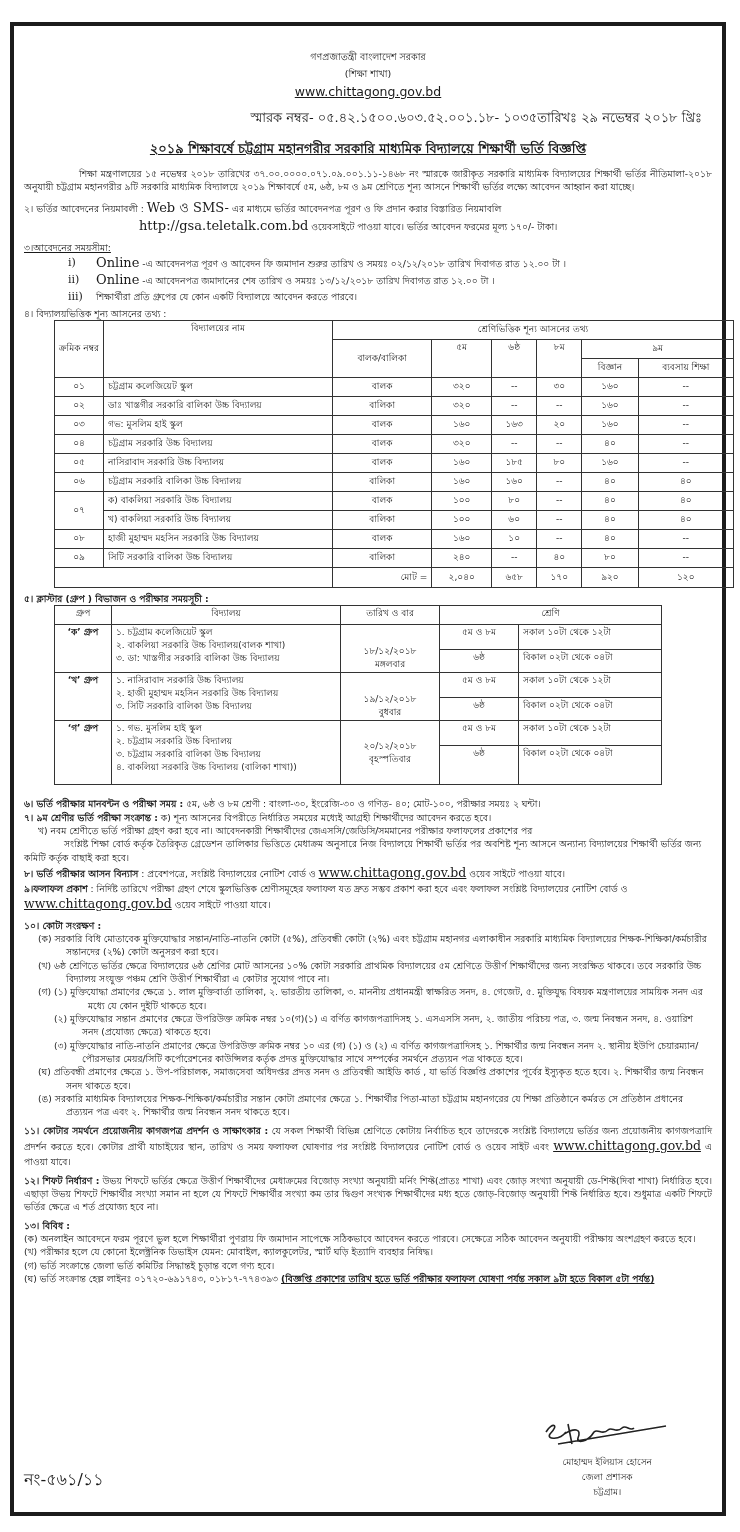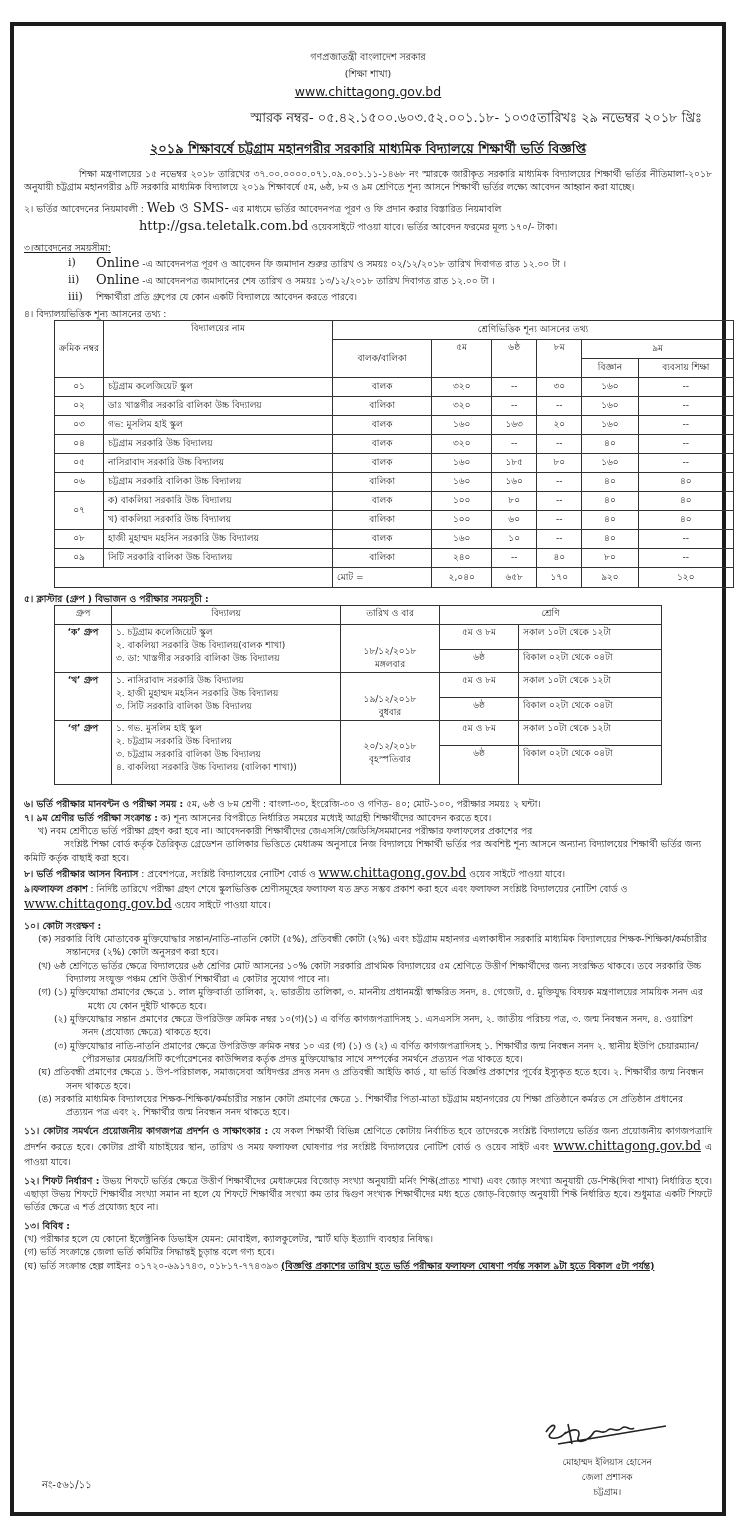"মোট =" td { text-align: left -> right }
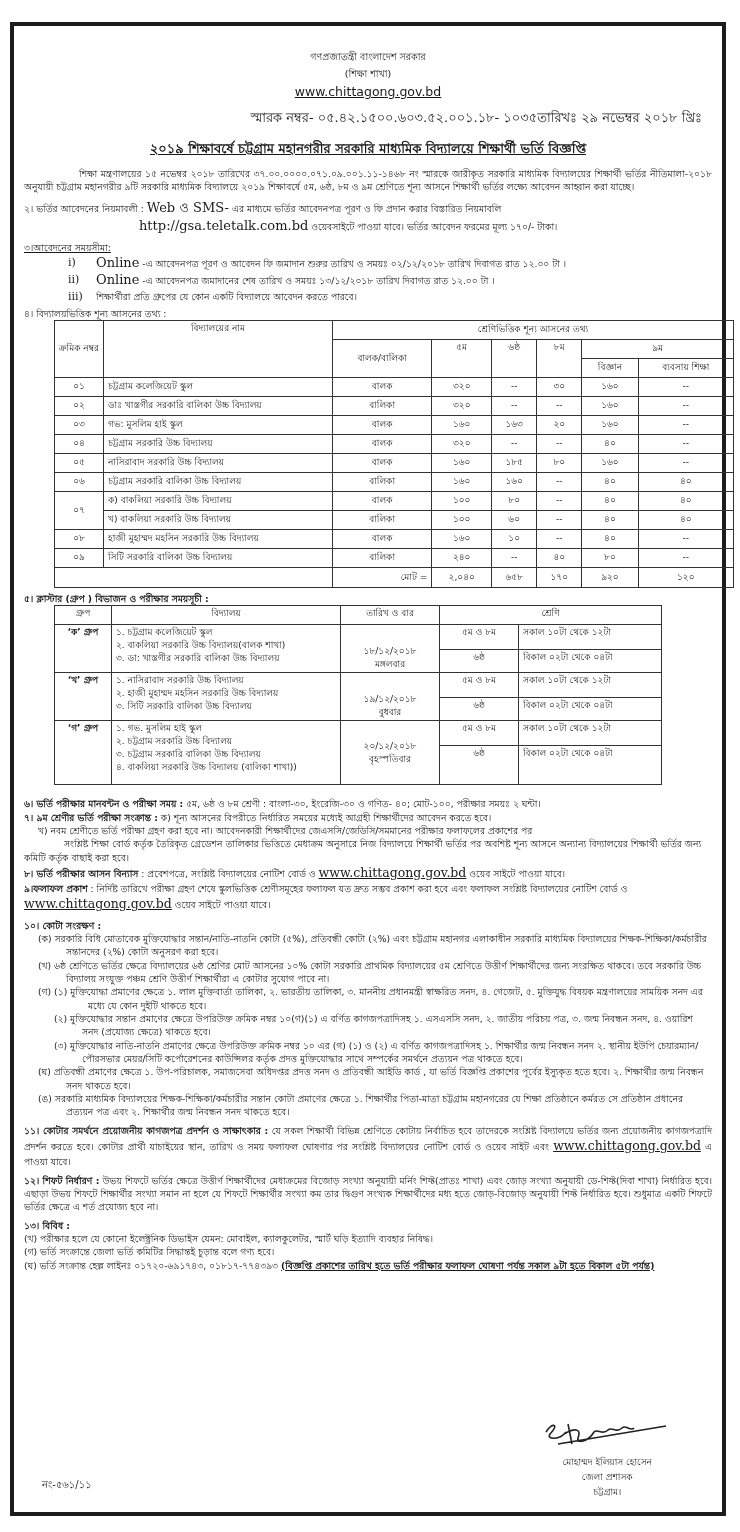"(ক) অনলাইন আবেদনে ফরম পূরণে" p.hang { html: none -> <p>(ক) অনলাইন আবেদনে ফরম পূরণে ভুল হলে শিক্ষার্থীরা পুণরায় ফি জমাদান সাপেক্ষে সঠিকভাবে আবেদন করতে পারবে। সেক্ষেত্রে সঠিক আবেদন অনুযায়ী পরীক্ষায় অংশগ্রহণ করতে হবে।</p> }
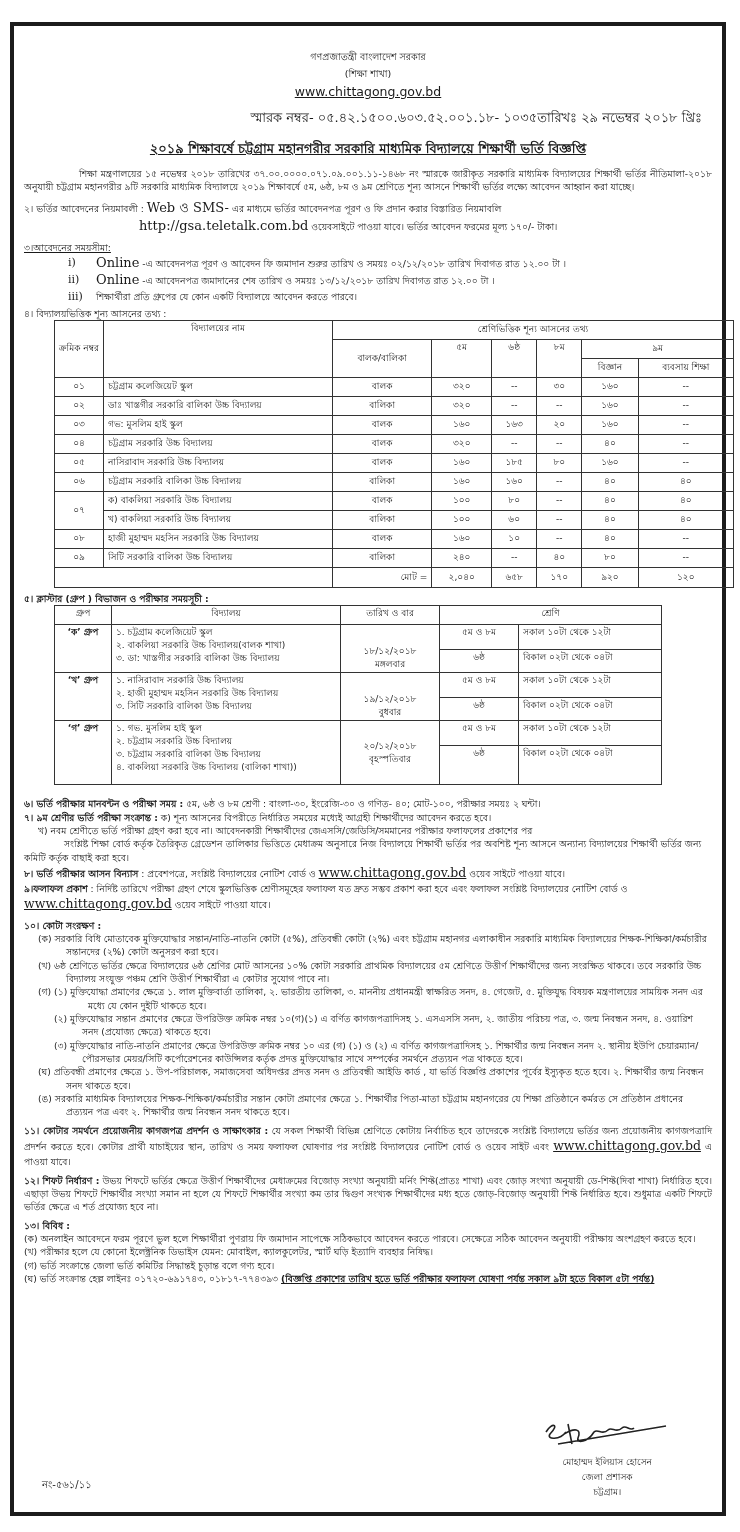"নং-৫৬১/১১" .ref { font-size: 10px -> 16px; left: 28px -> 10px }
